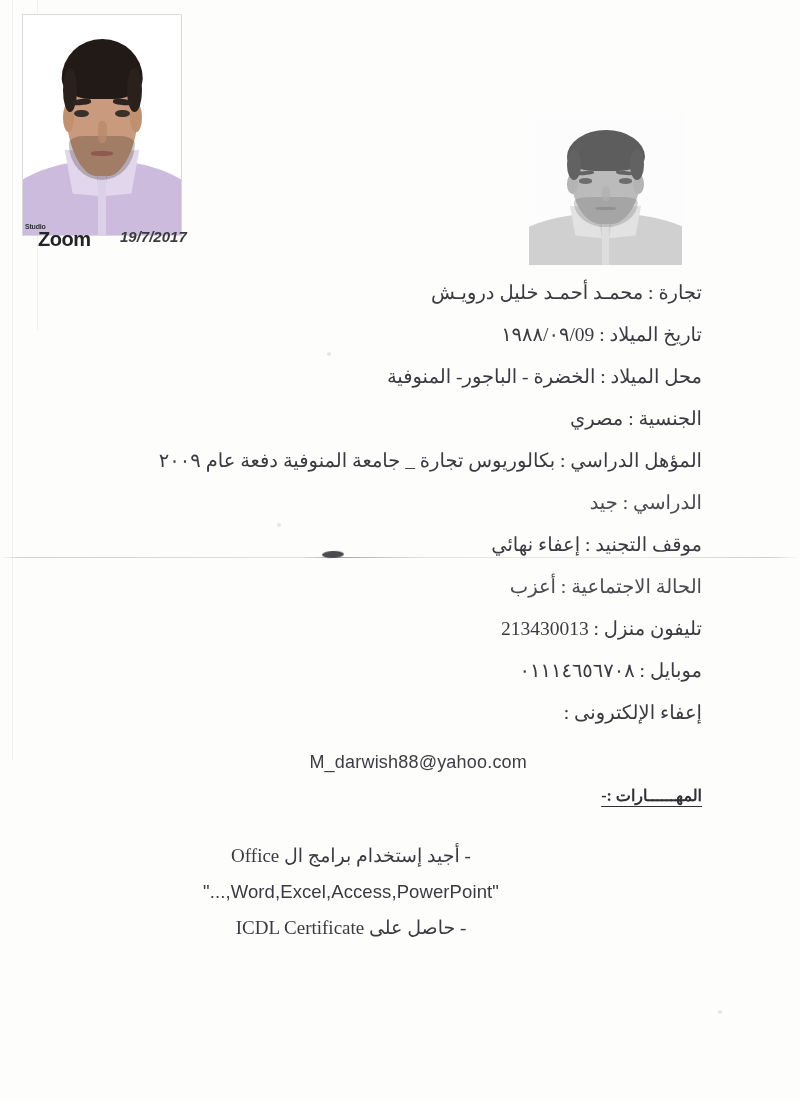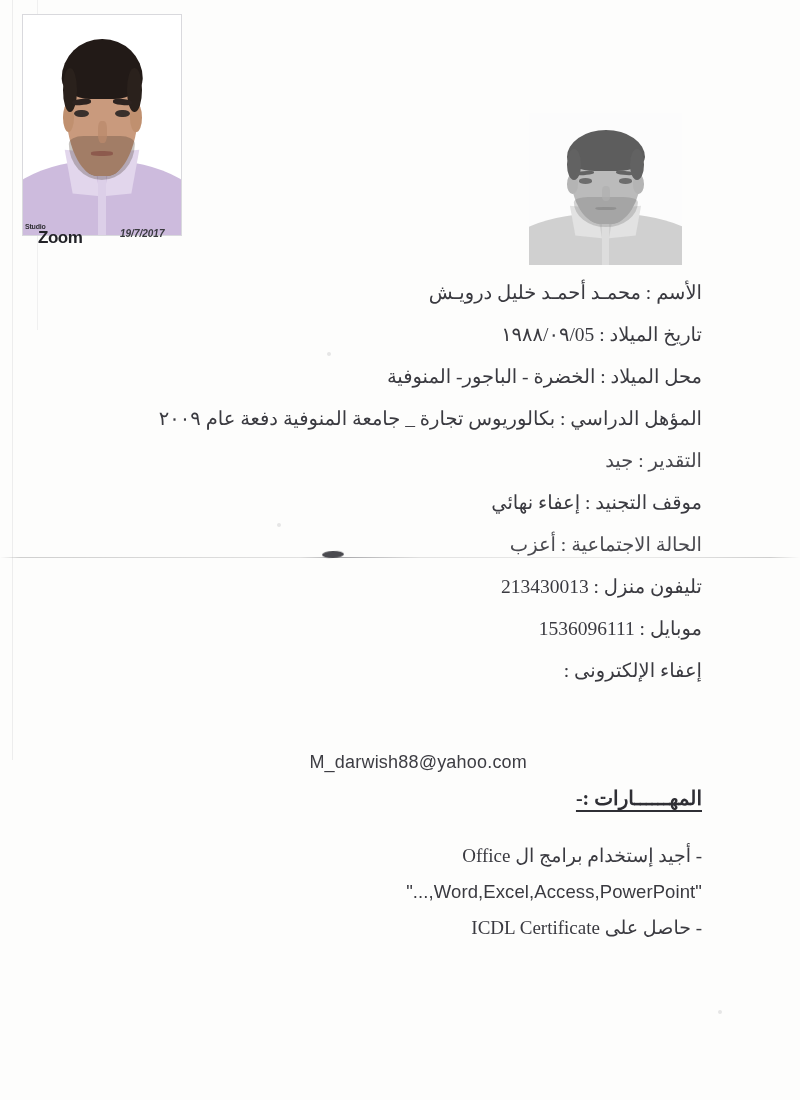"Zoom" .stamp-zoom { font-size: 17px -> 20px }
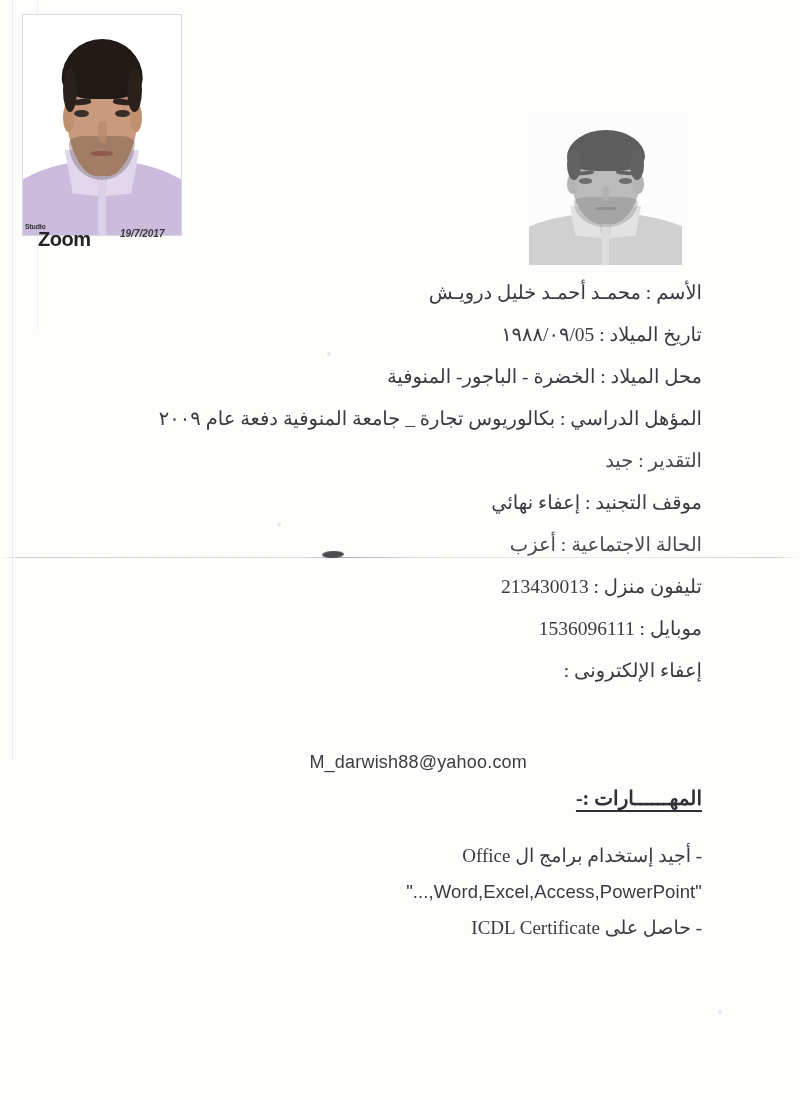"19/7/2017" .stamp-date { font-size: 10px -> 15px }
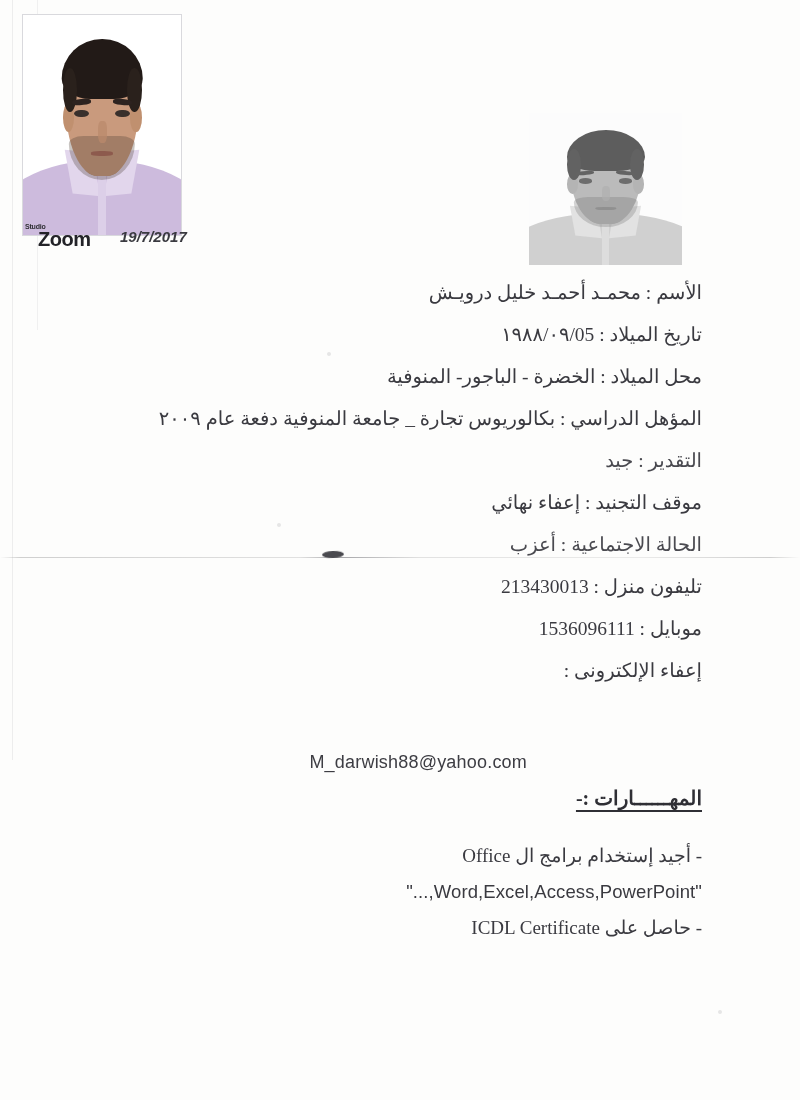"الأسم : محمـد أحمـد خليل" div.info-line { text: الأسم -> تجارة }
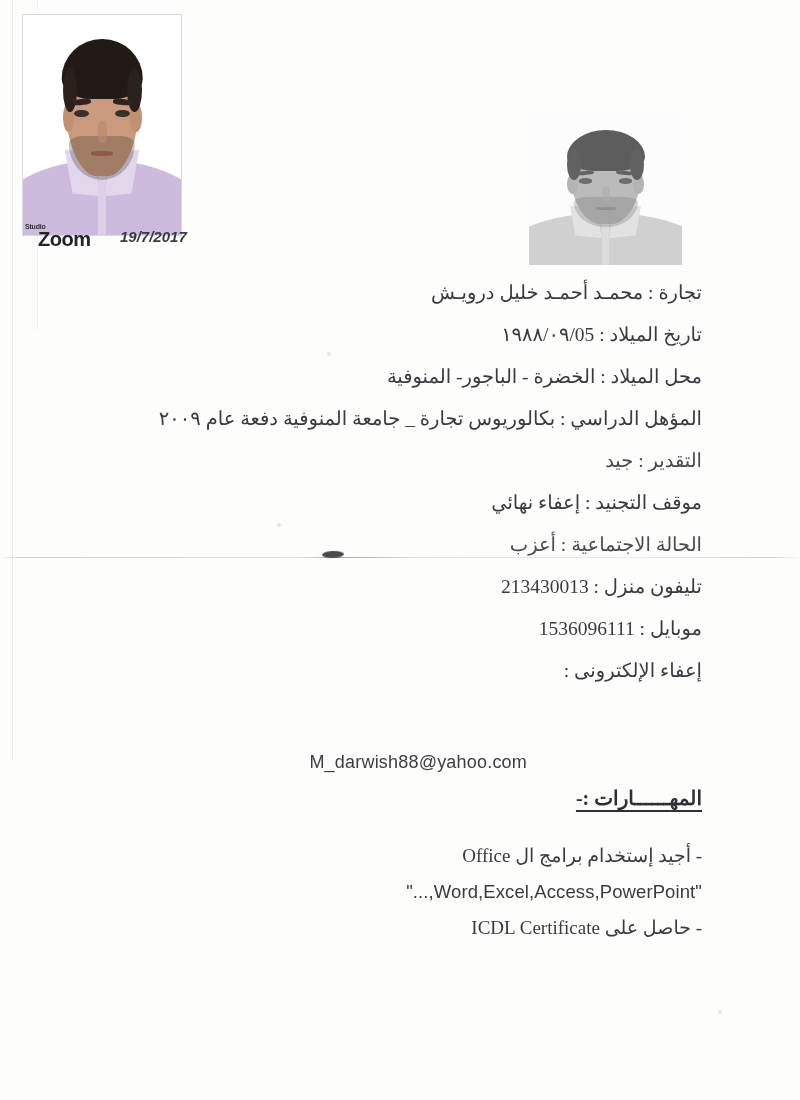"تاريخ الميلاد : ١٩٨٨/٠٩/05" div.info-line { text: ١٩٨٨/٠٩/05 -> ١٩٨٨/٠٩/09 }
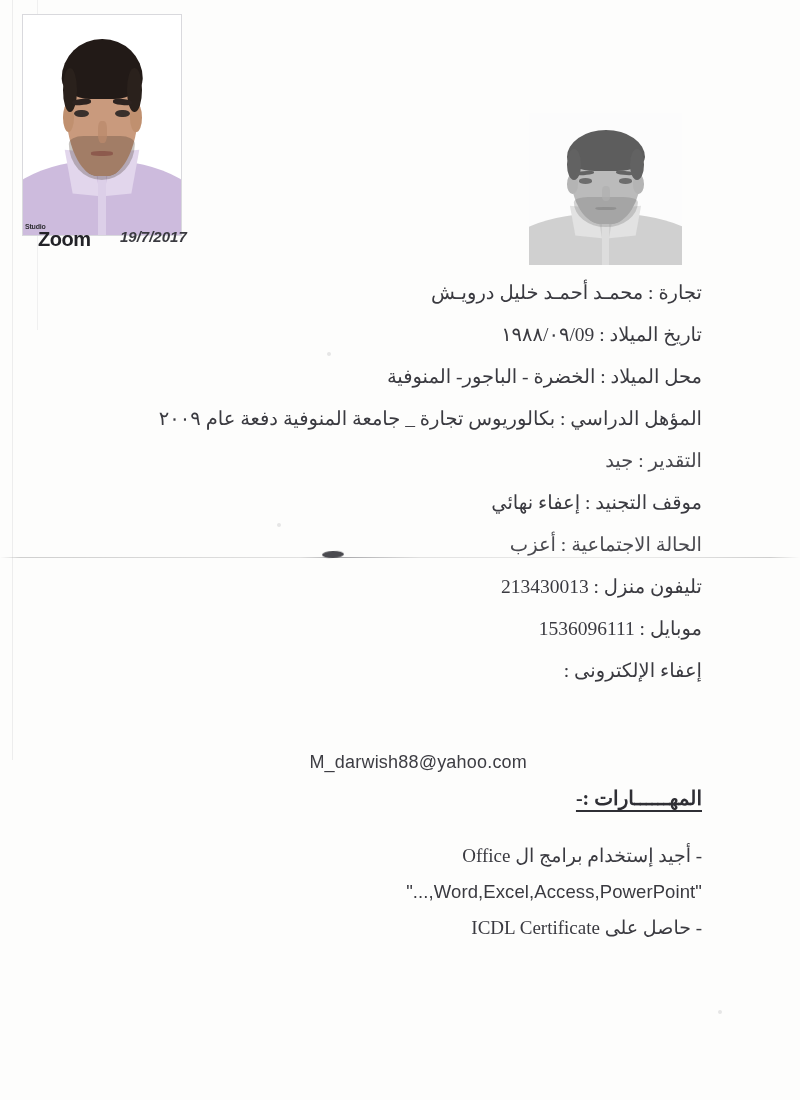"الجنسية : مصري" div.info-line { html: none -> <div>الجنسية : مصري</div> }
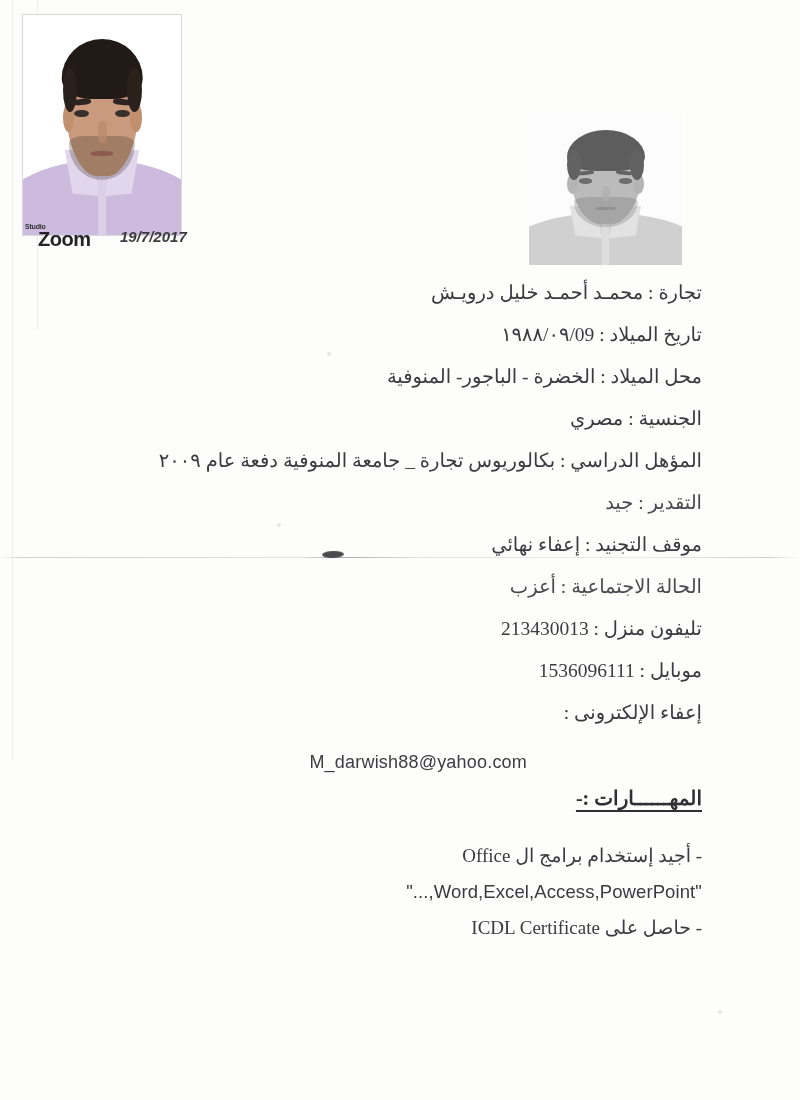"التقدير : جيد" div.info-line { text: التقدير -> الدراسي }
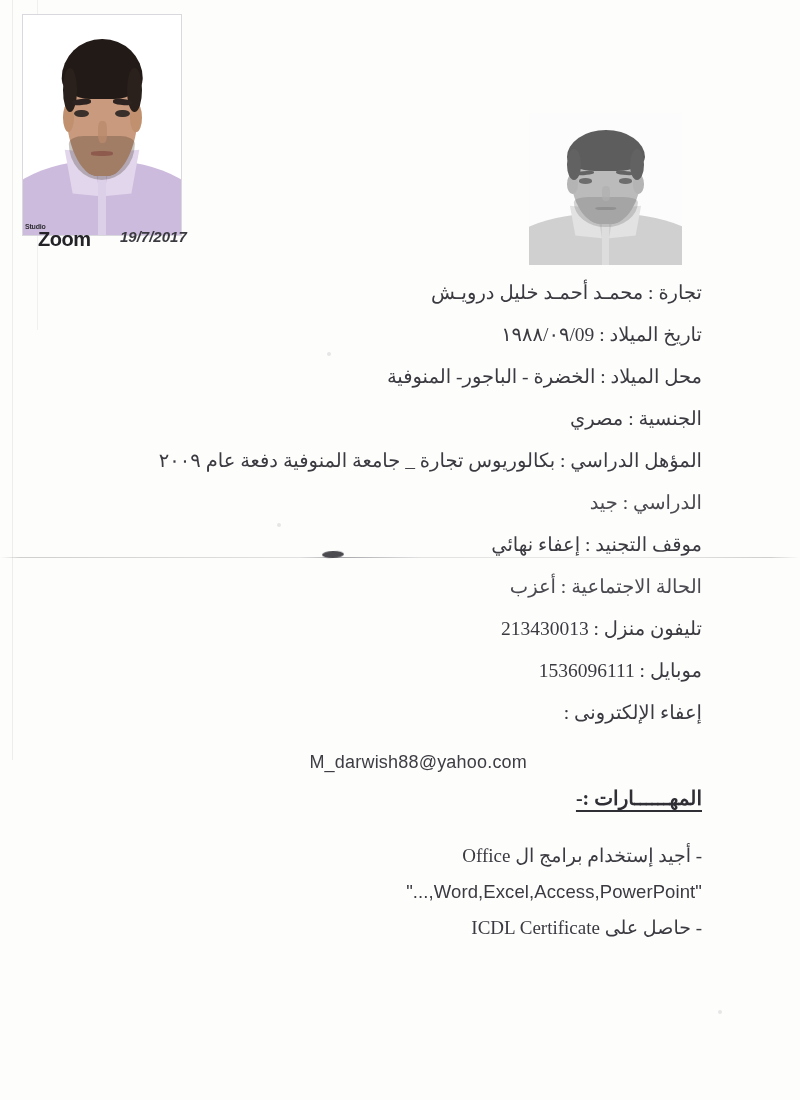"موبايل : 1536096111" div.info-line { text: 1536096111 -> ٠١١١٤٦٥٦٧٠٨ }
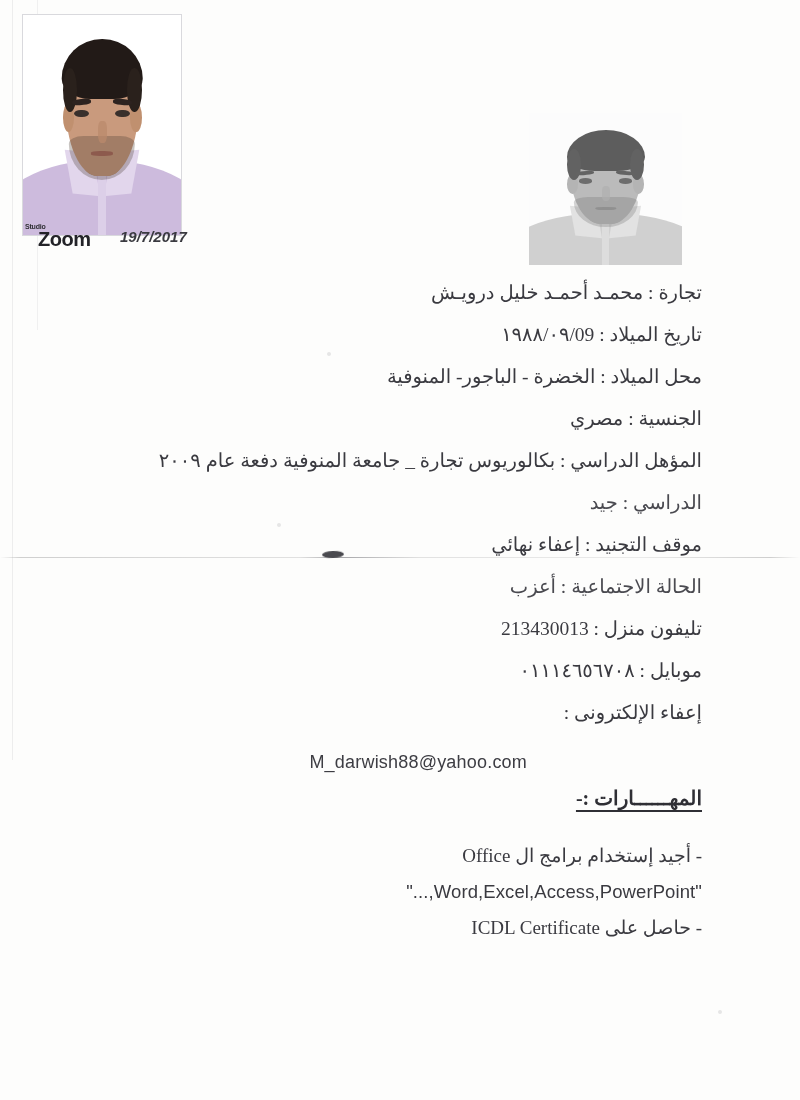"المهــــــارات :-" .skills-header { font-size: 20px -> 16px }
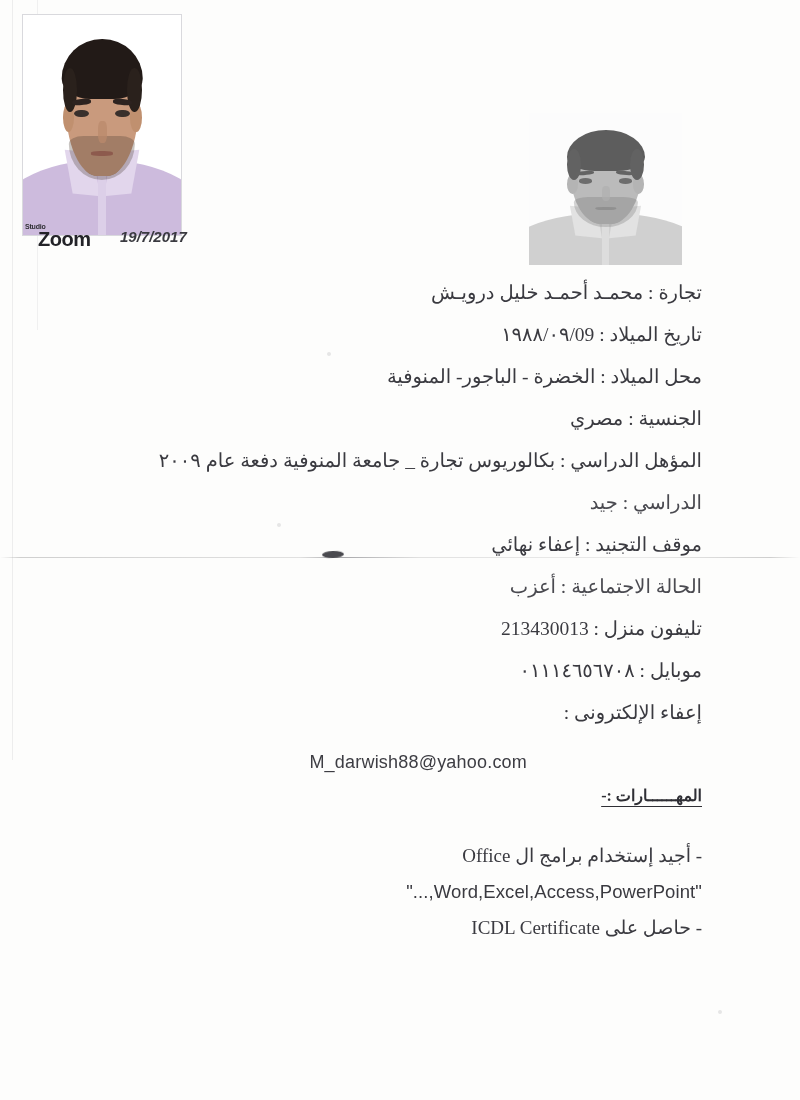"- أجيد إستخدام برامج ال" .skills-block { text-align: right -> center }
